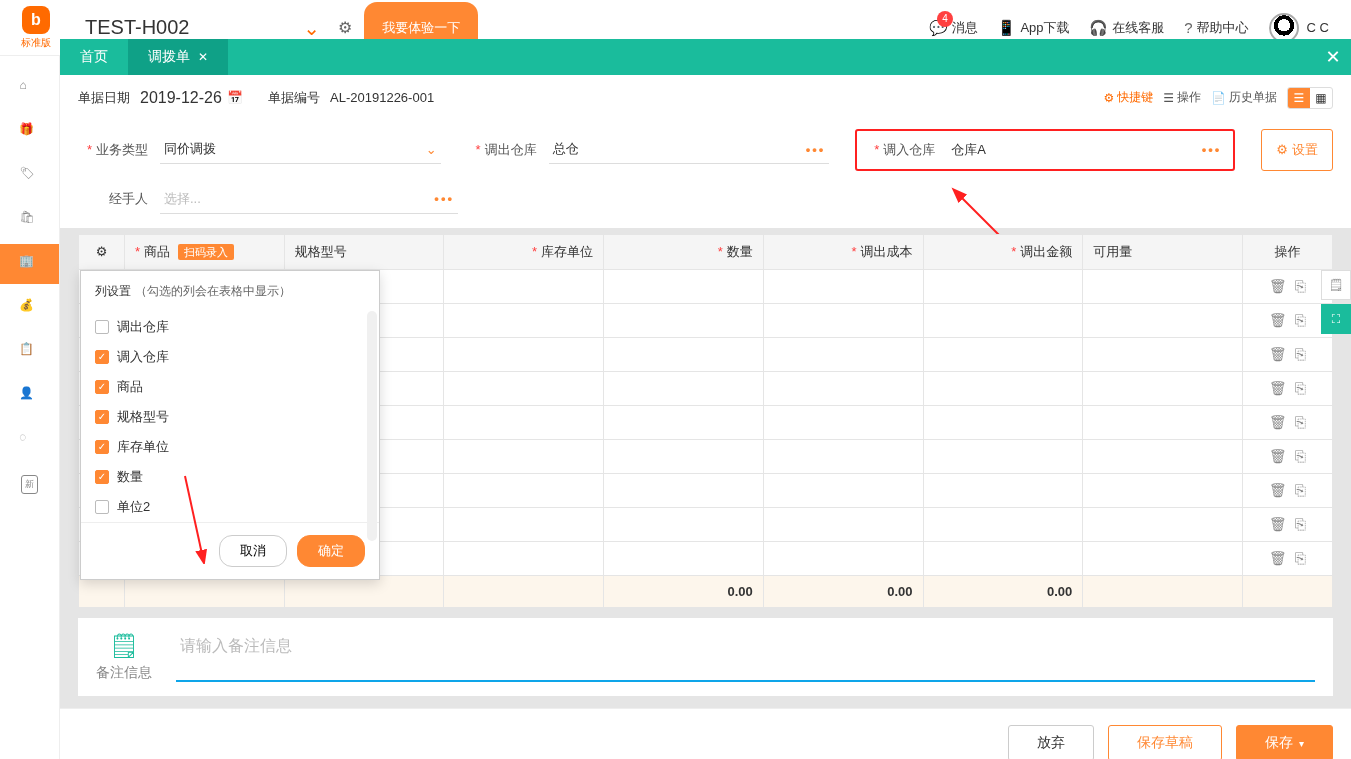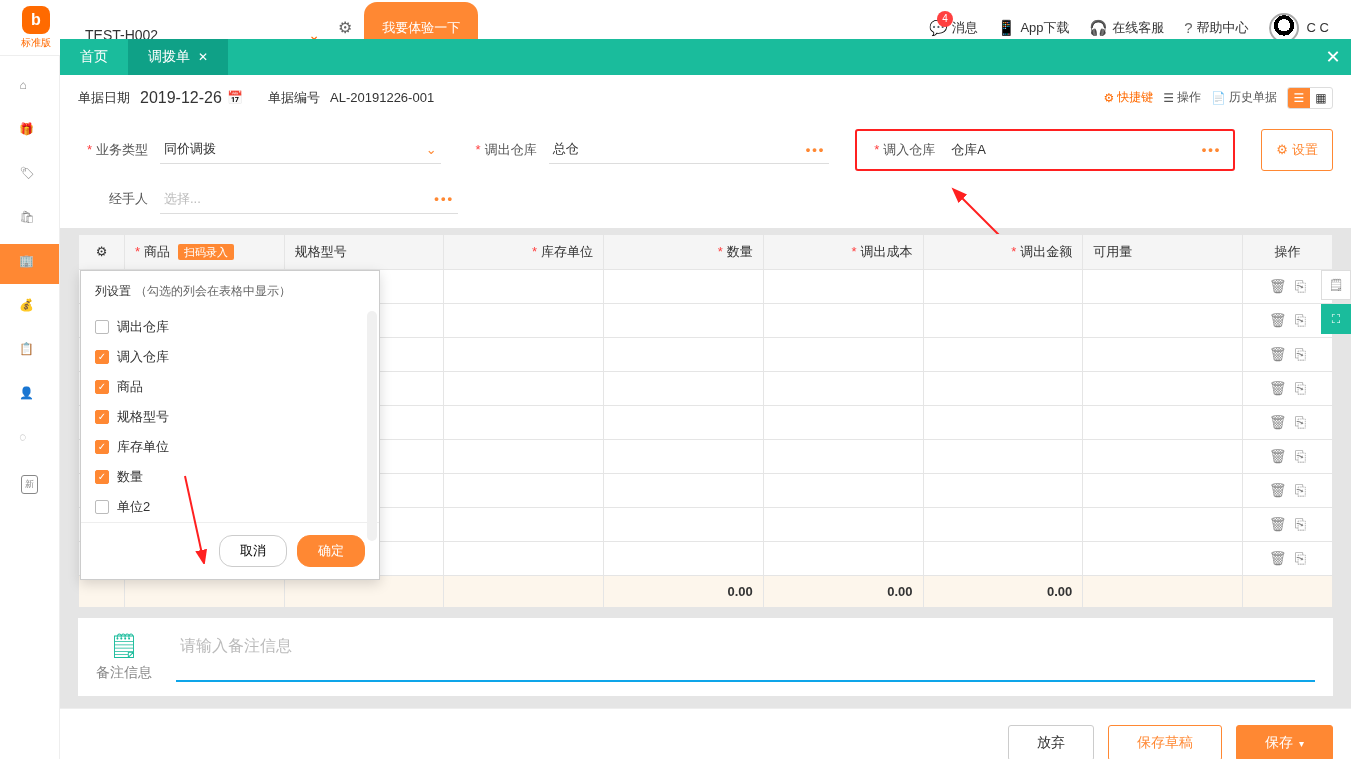"TEST-H002" .org-select { align-items: flex-end -> center; font-size: 14px -> 20px }
